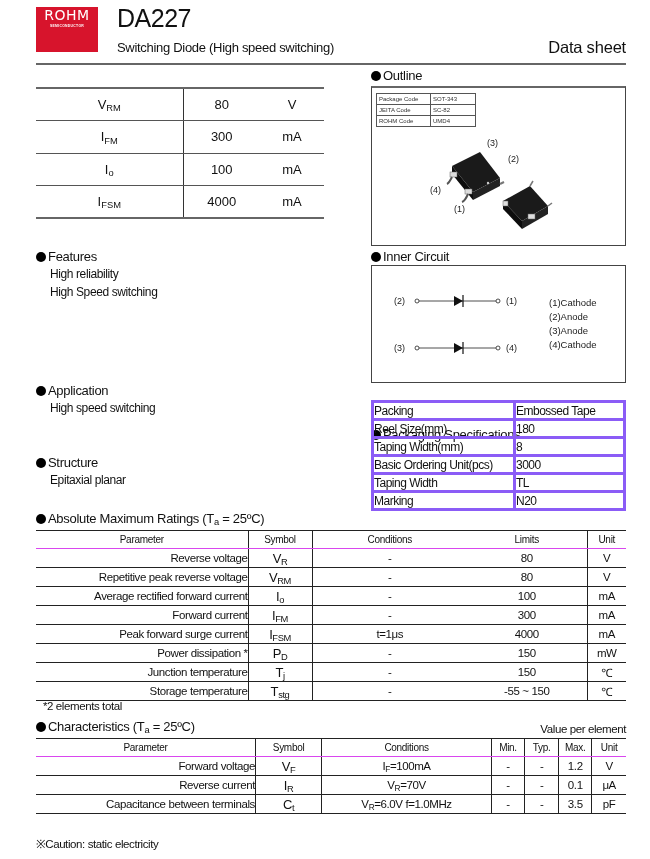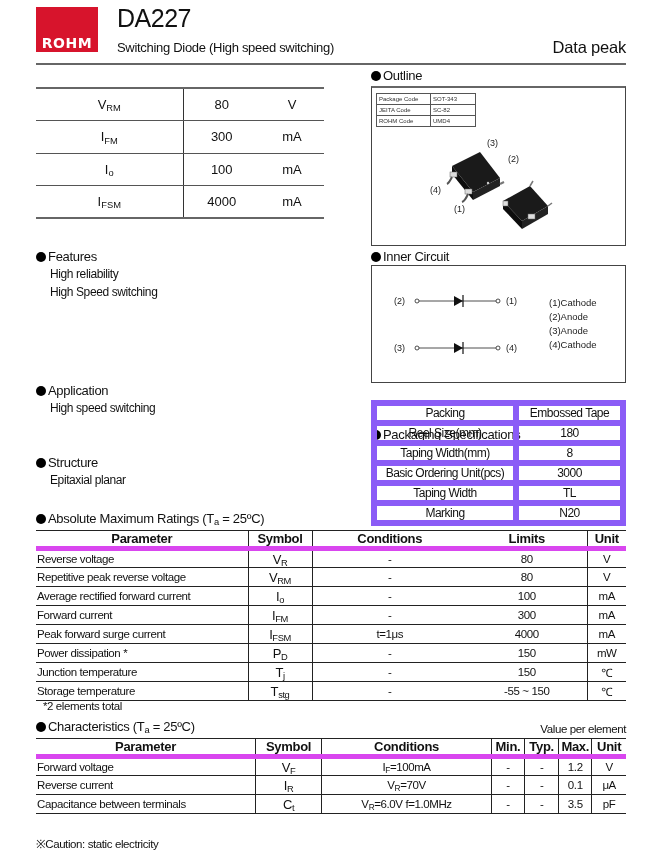"ROHM" #logo .brand { font-weight: bold -> normal; margin-top: 28px -> 0 }
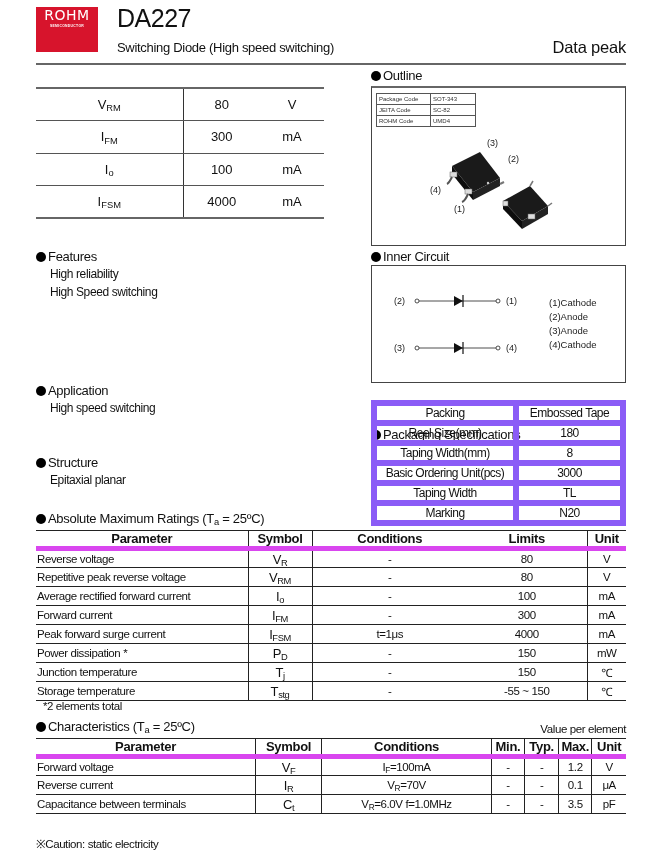"Data peak" div.abs { text: peak -> sheet }
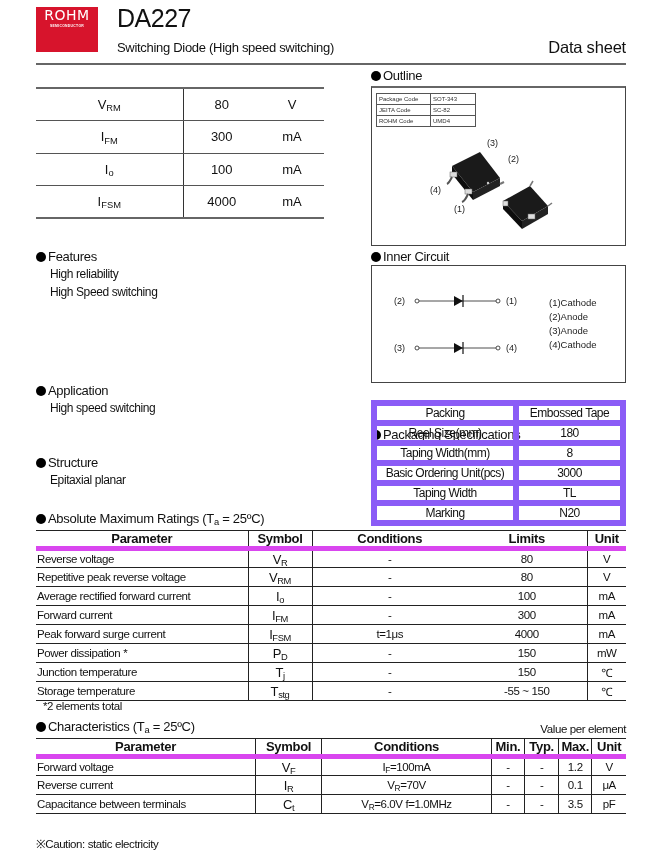"Packing" #pack-table td { border: 6px solid #8b5cf6 -> 3px solid #8b5cf6; text-align: center -> left }
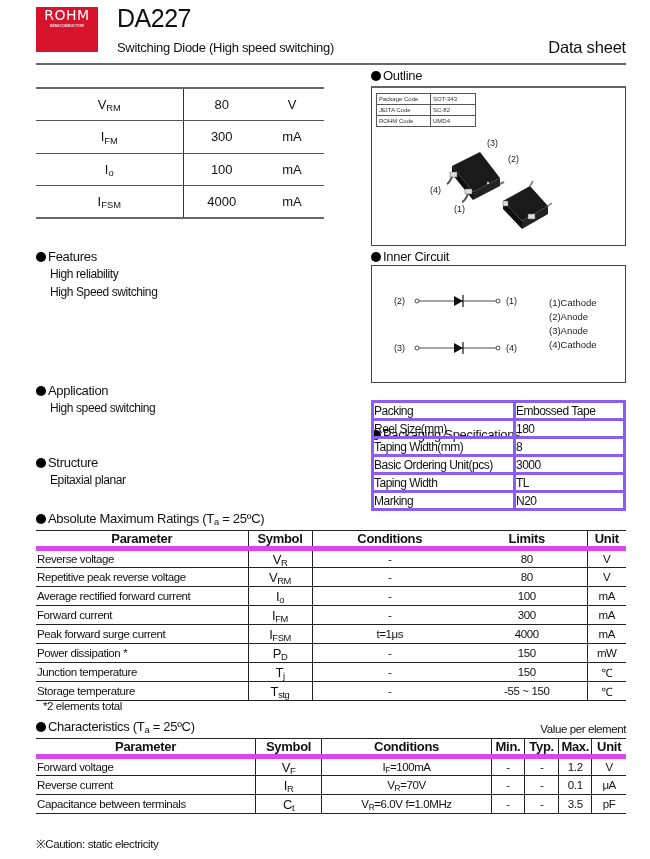"Parameter" .rtab th { border-bottom: 5px solid #d946ef -> 1px solid #d946ef; font-size: 13px -> 10px; font-weight: bold -> normal }
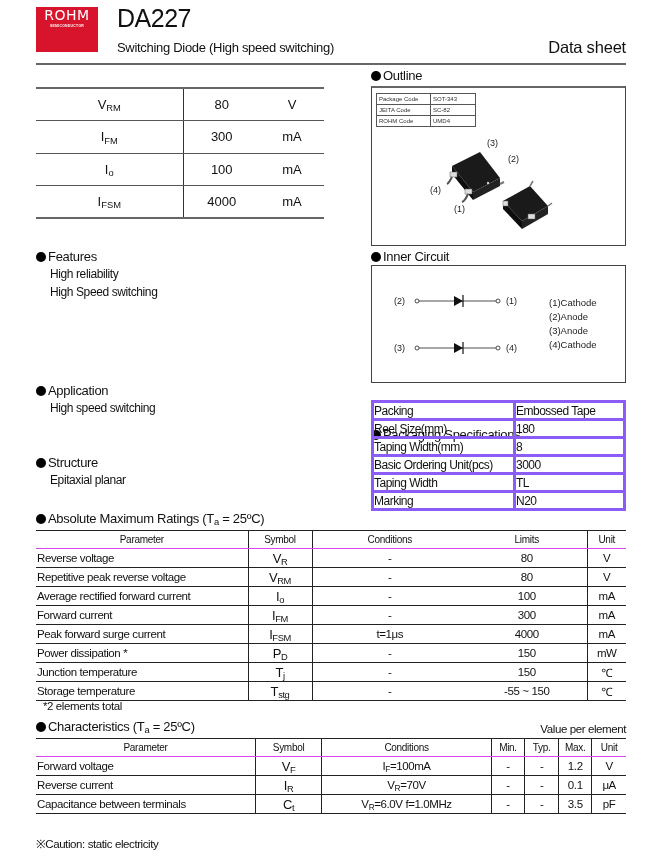"Reverse voltage" .rtab .param { text-align: left -> right }
